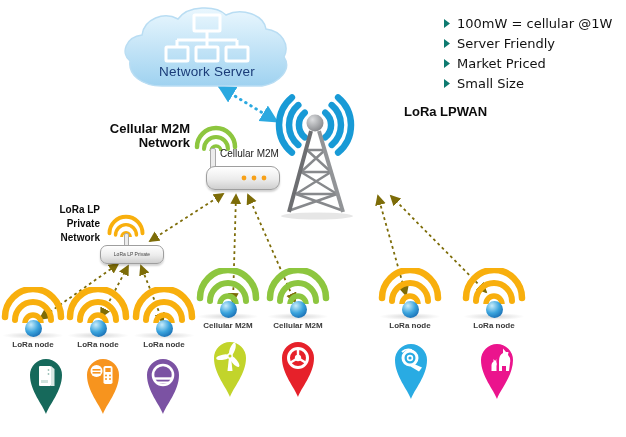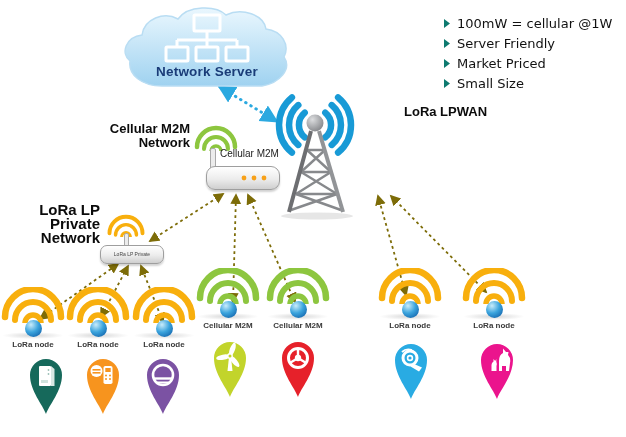"Network Server" .cloud-label { font-weight: bold -> normal }
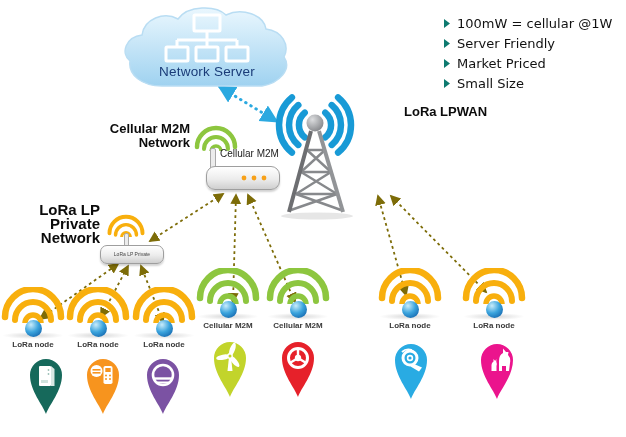"LoRa LP" div.net-title { font-size: 15px -> 10px }
